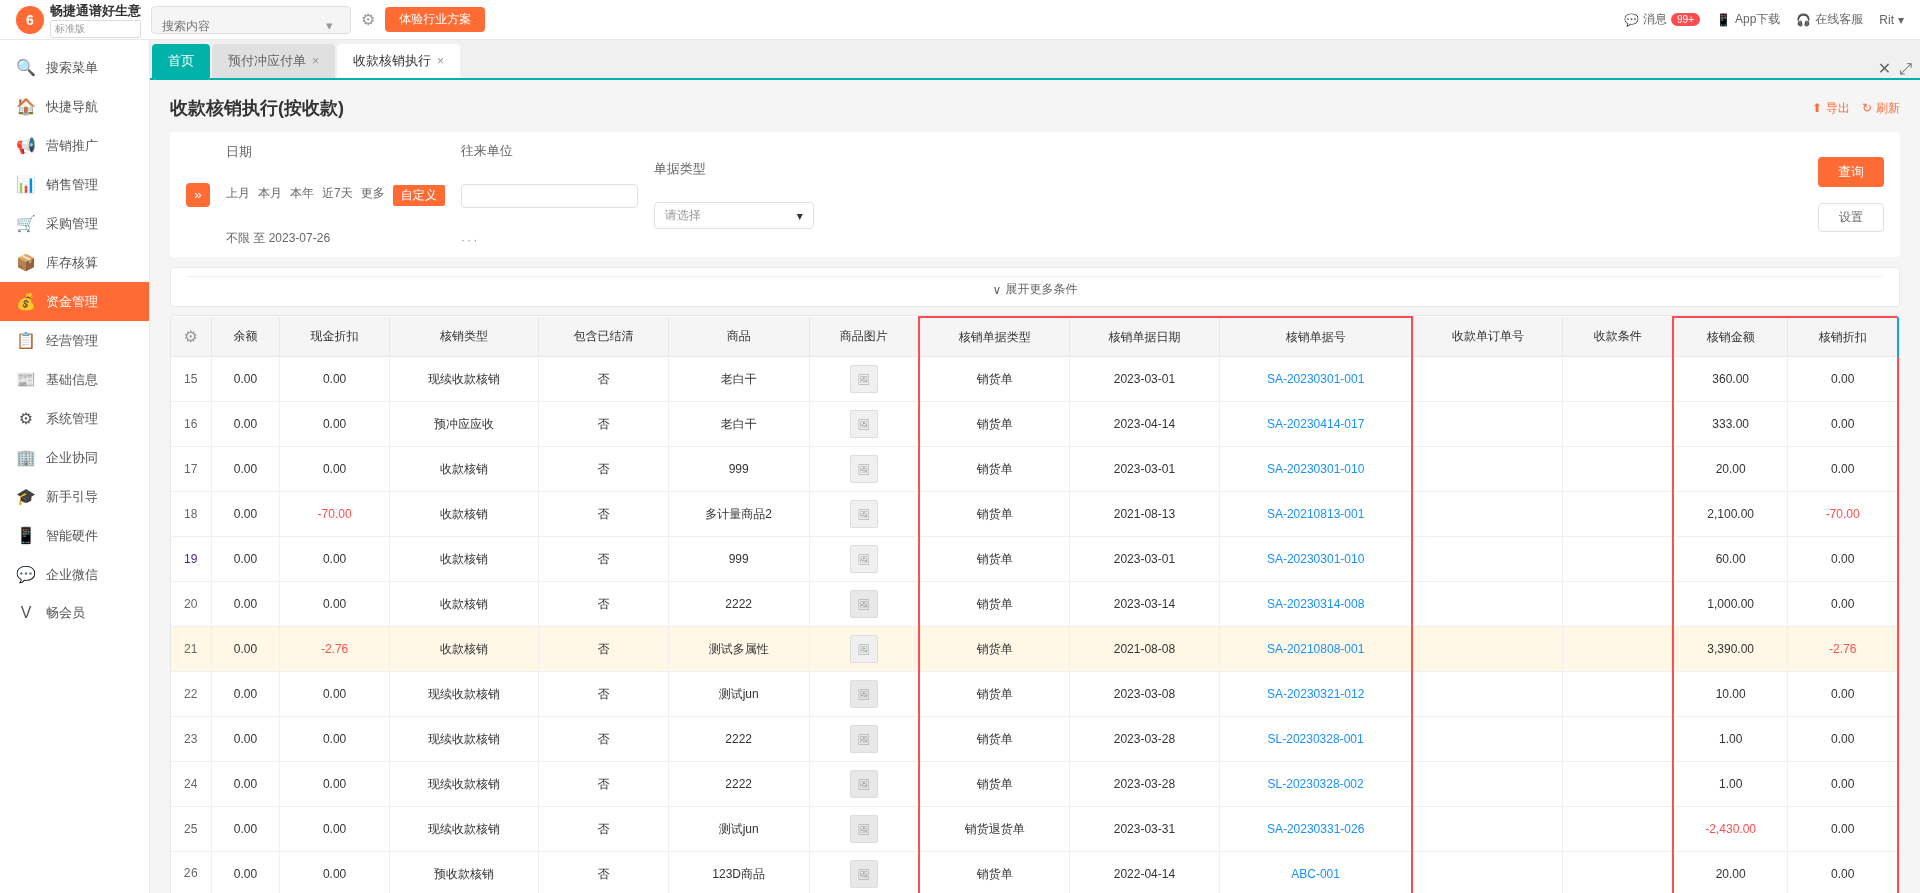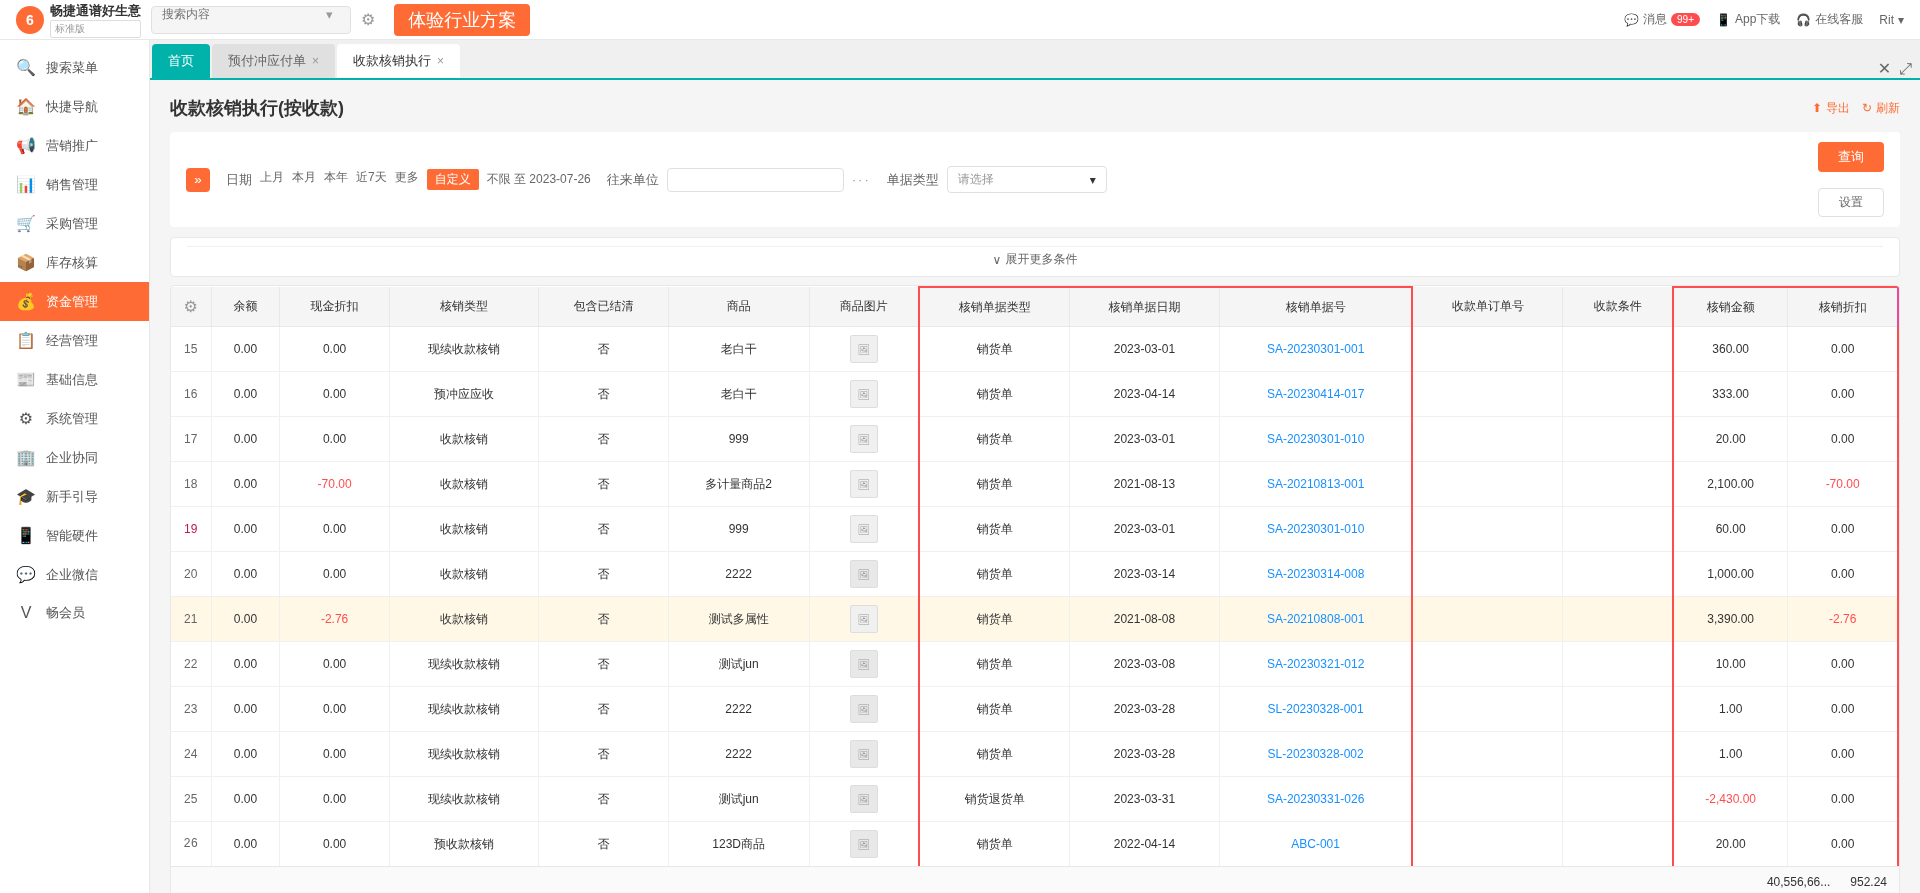"搜索内容" .search-bar { align-items: flex-start -> flex-end }
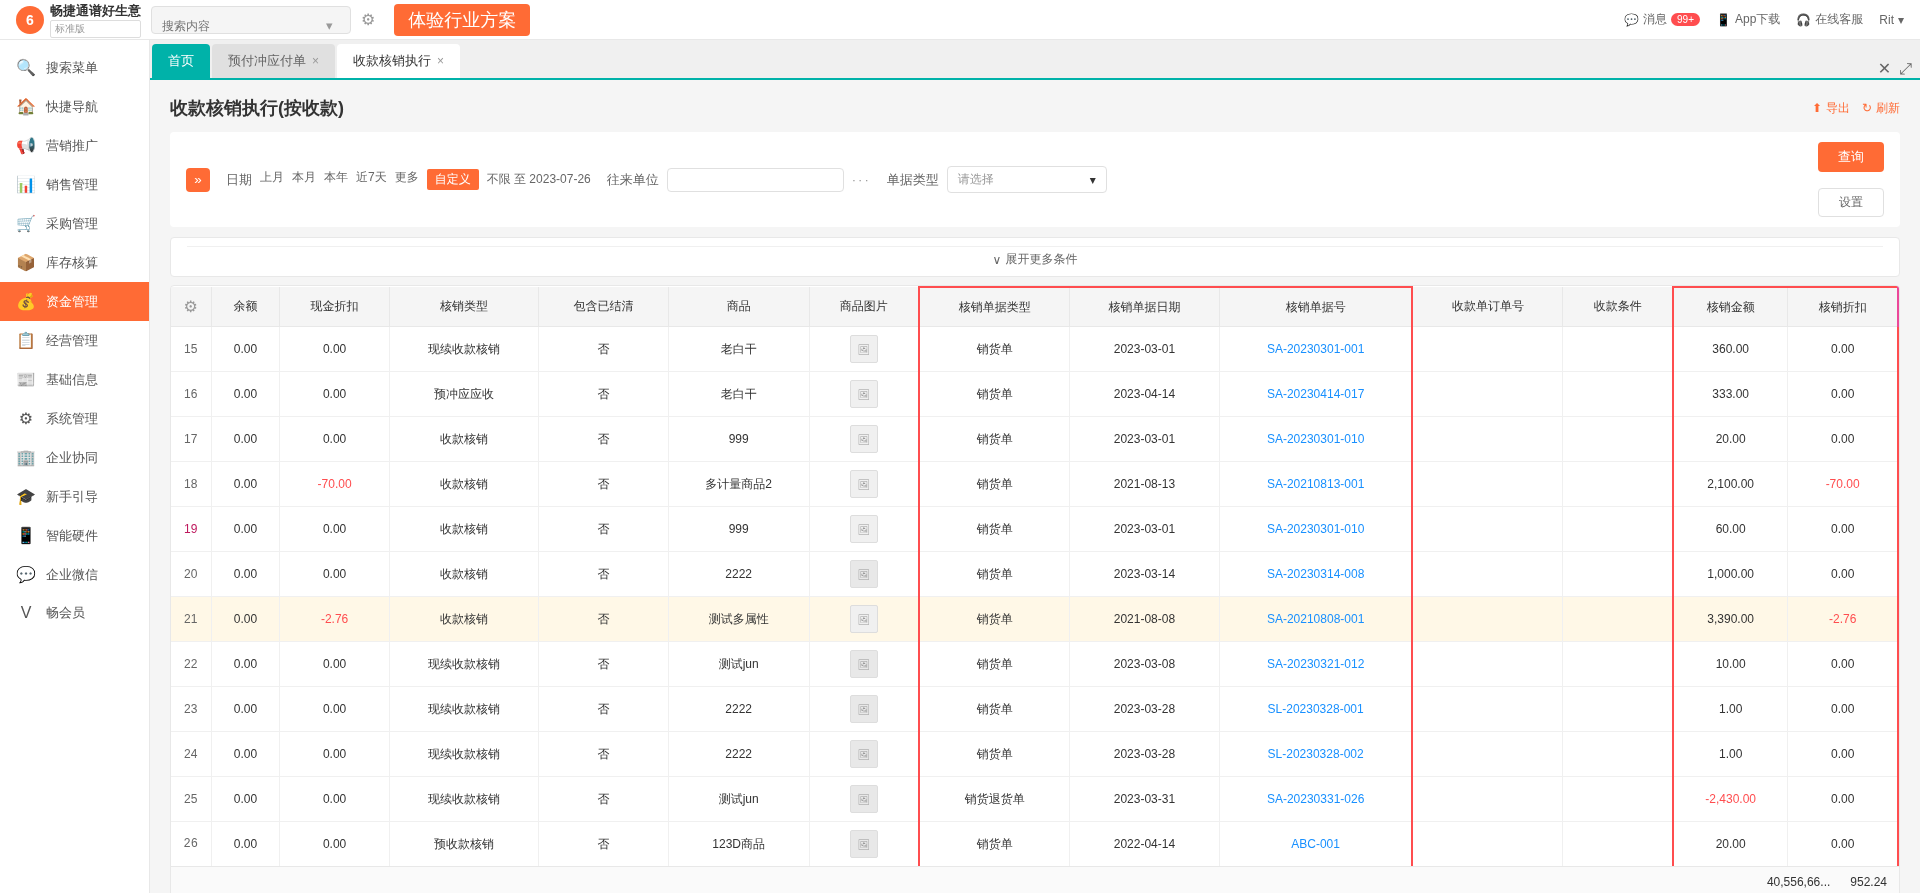"体验行业方案" .industry-btn { font-size: 18px -> 12px; margin-left: 9px -> none }
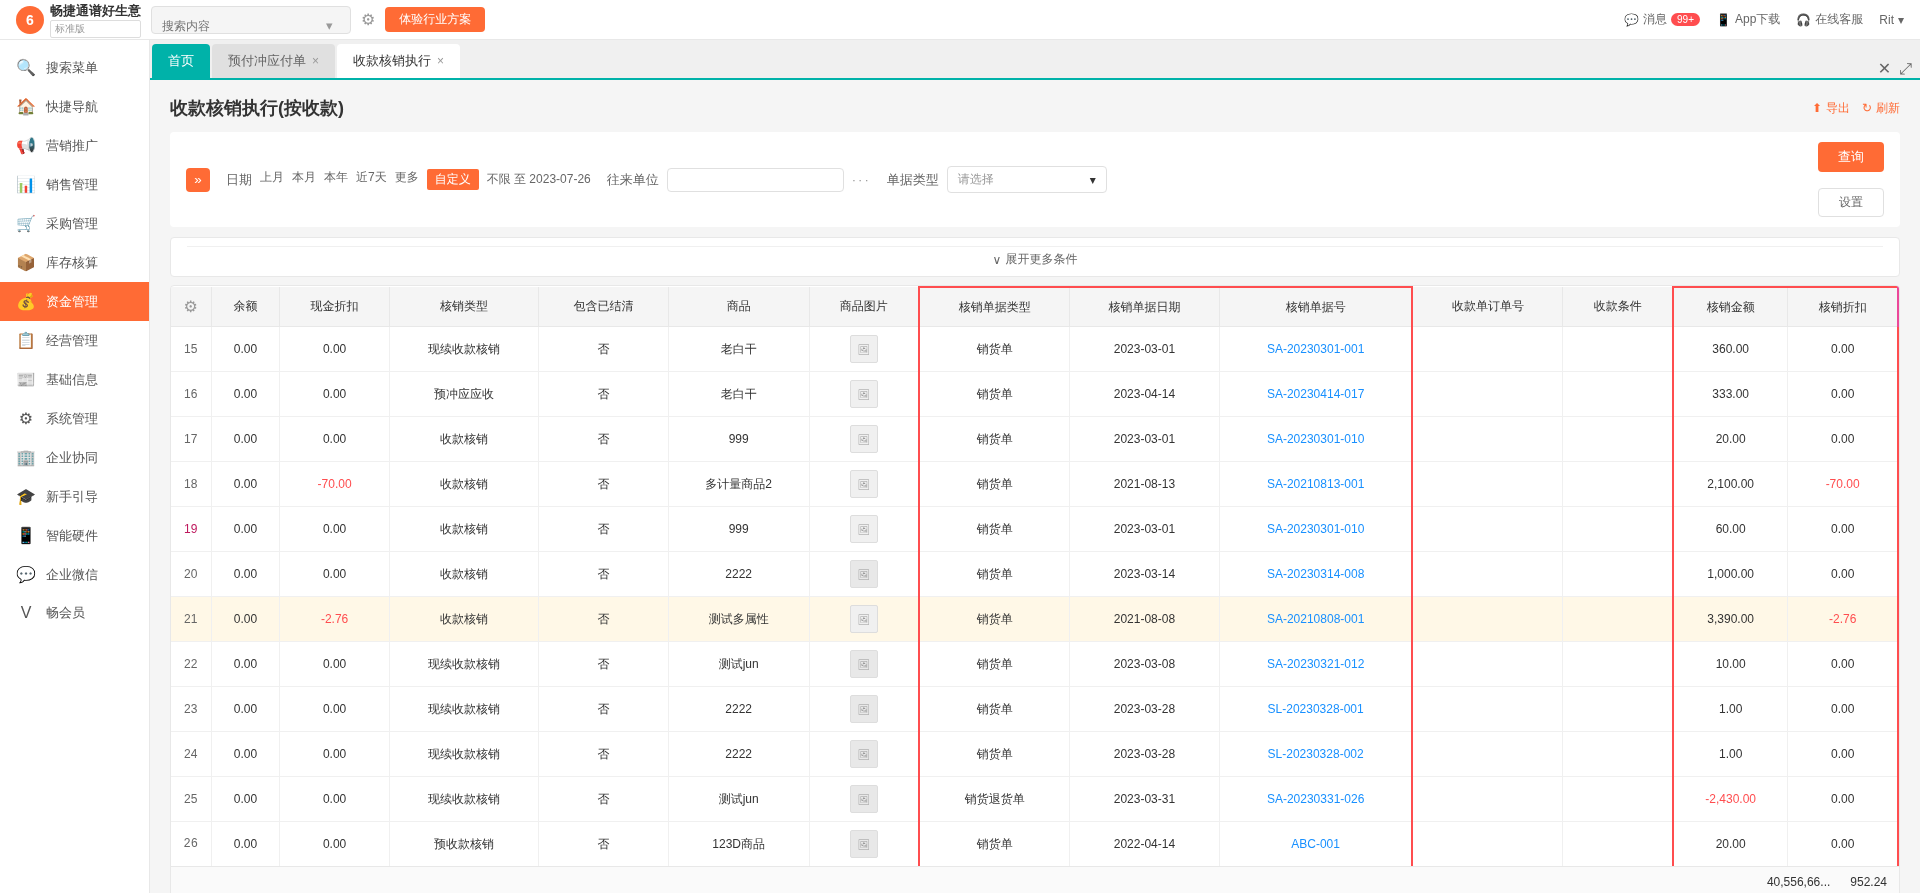"日期" .filter-group { align-items: center -> none; flex-direction: none -> column; gap: 8px -> 24px }
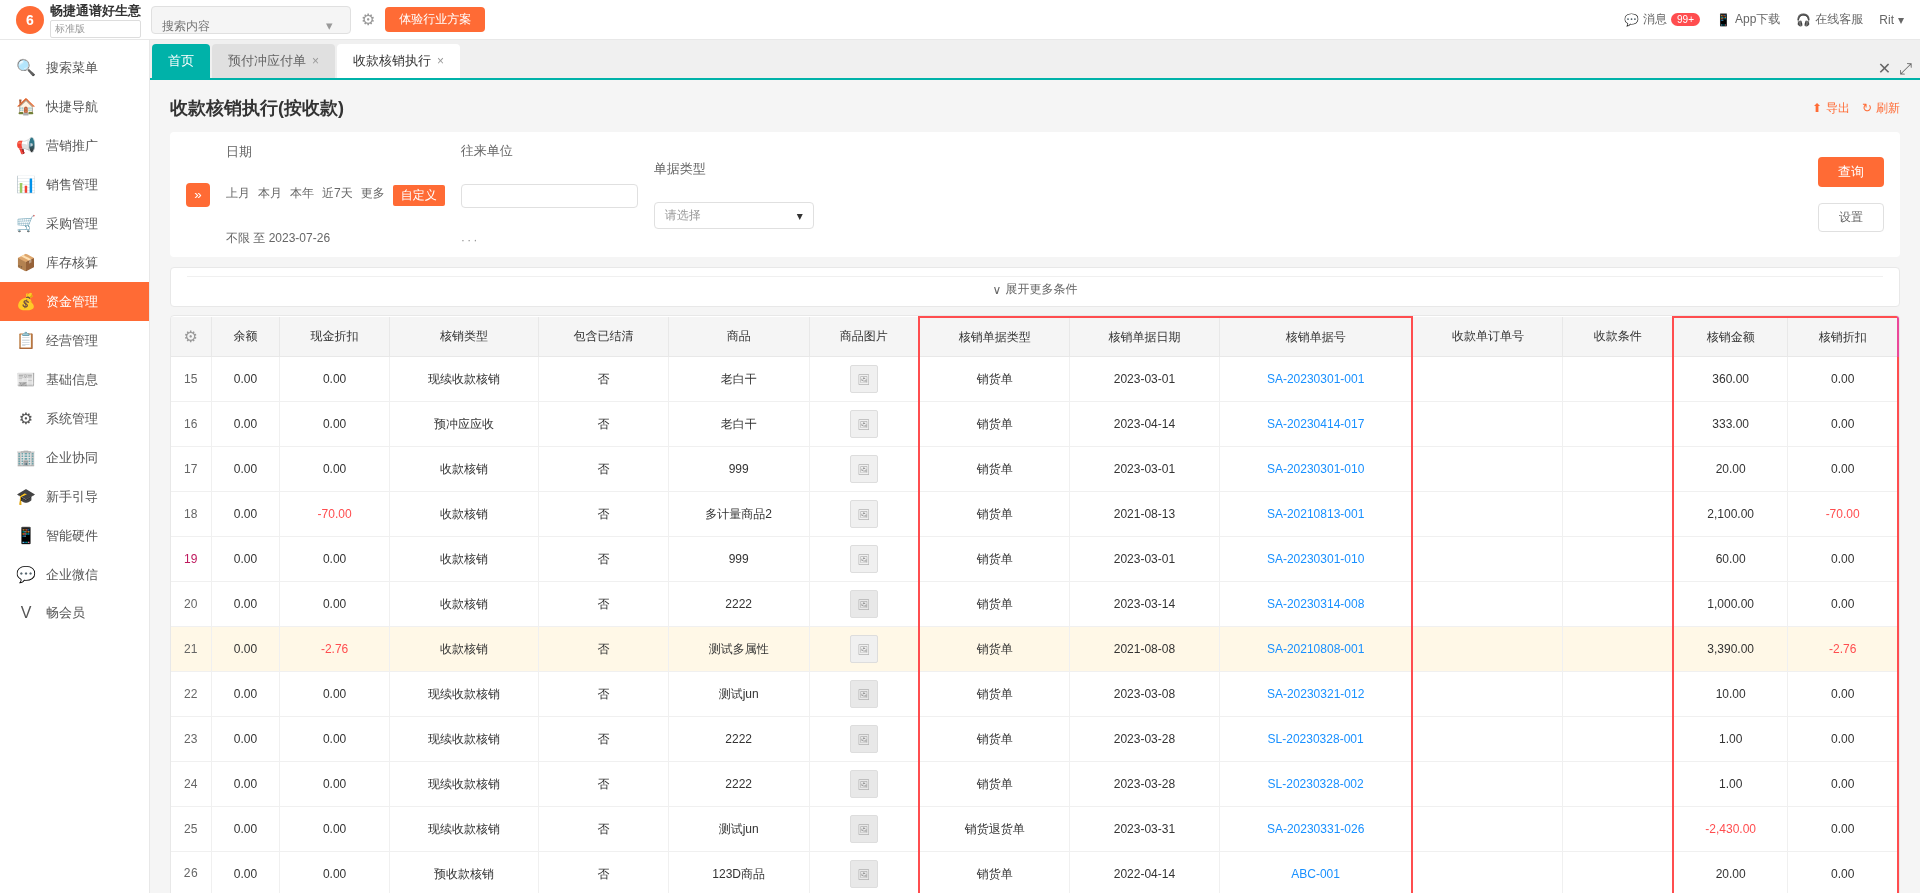"核销折扣" th { border-right: 2px solid #ec4899 -> 2px solid #0ea5e9 }
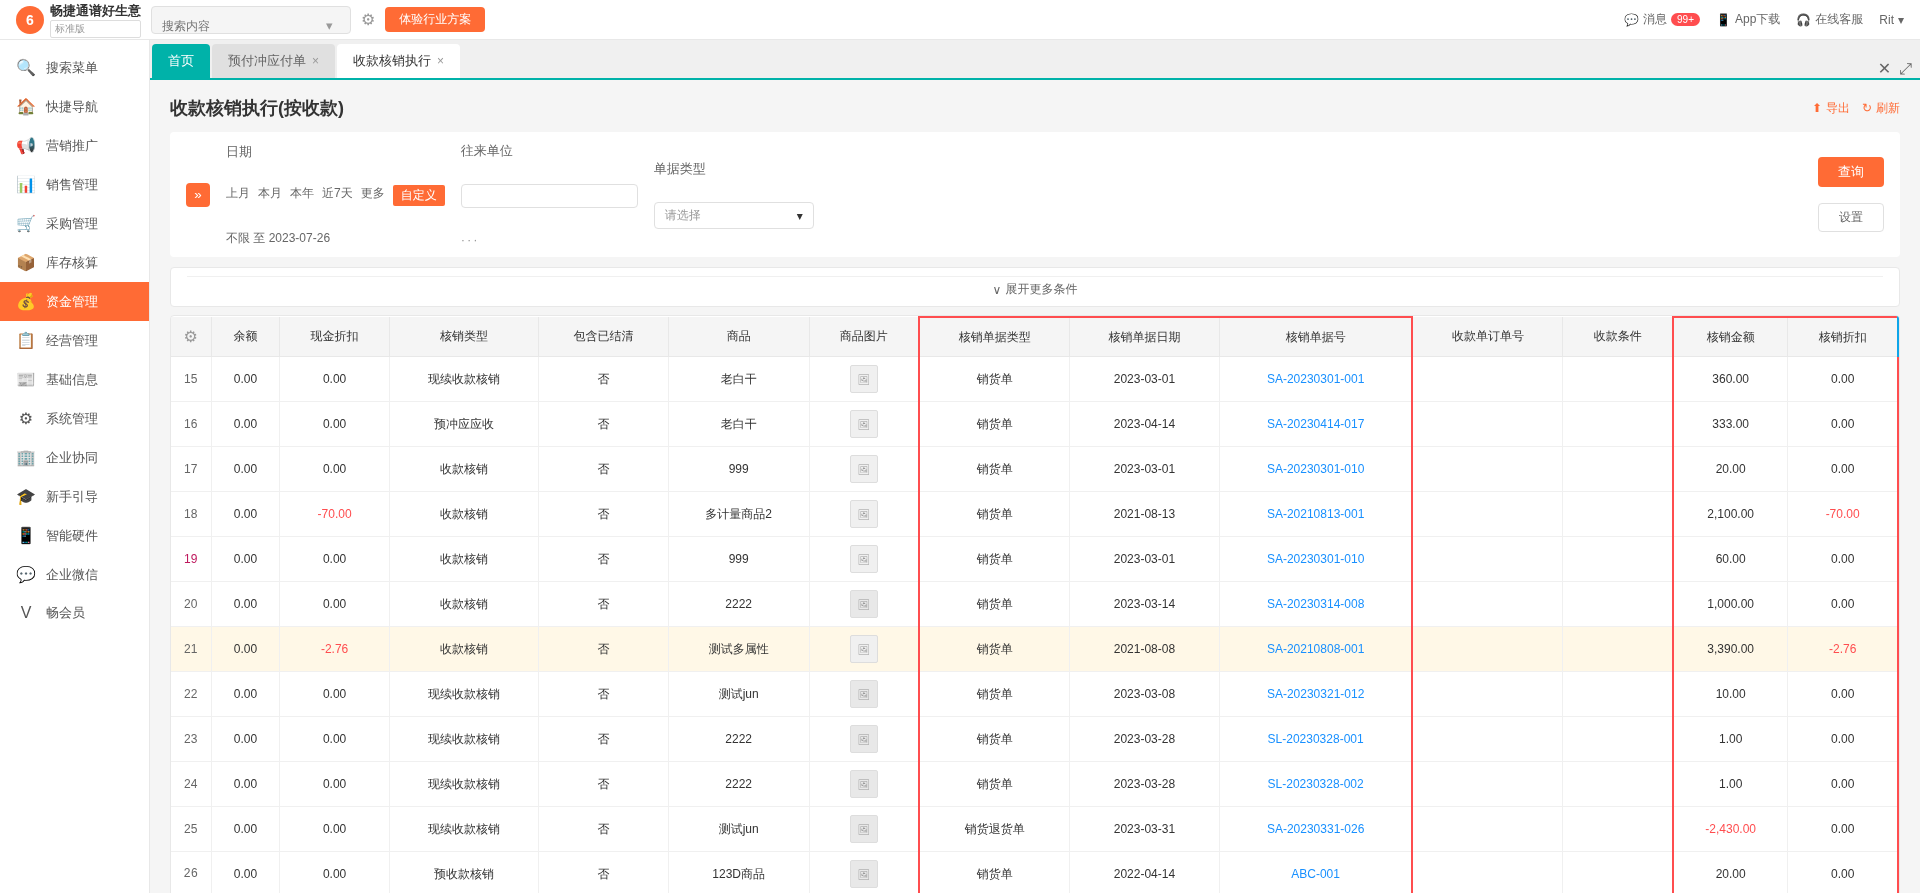"19" td { color: #be185d -> #4c1d95 }
